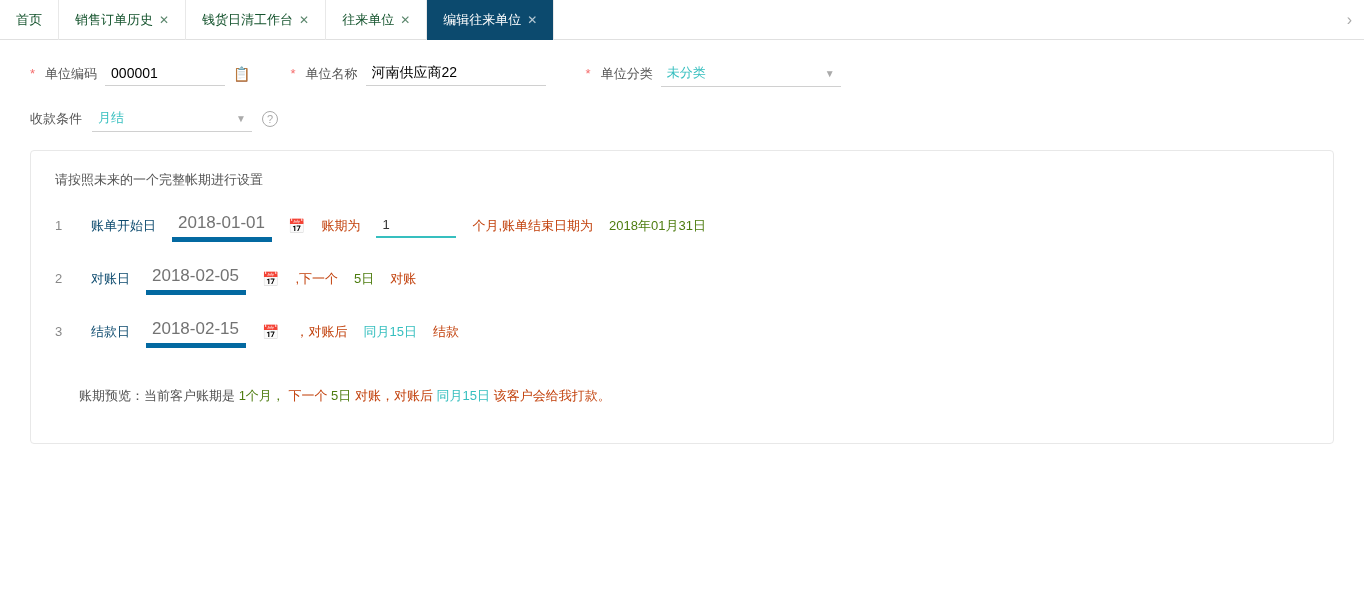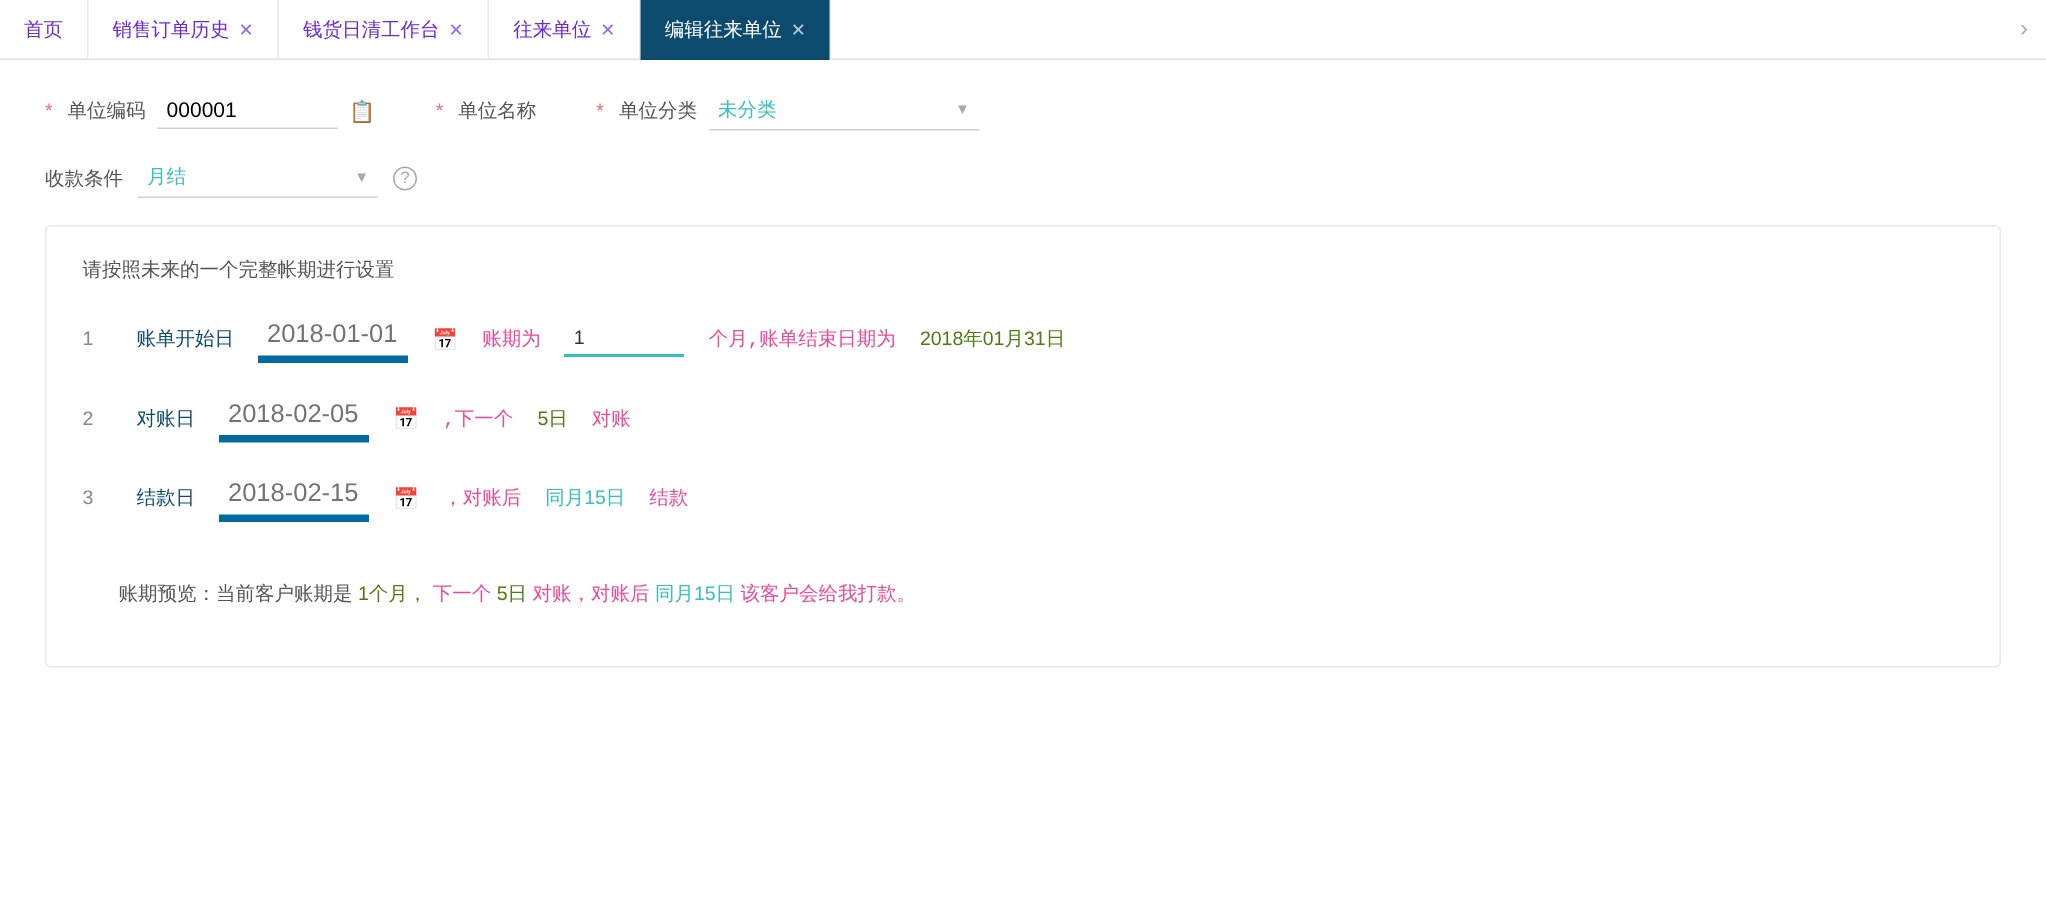"首页" .tab { color: #6d28d9 -> #14532d }
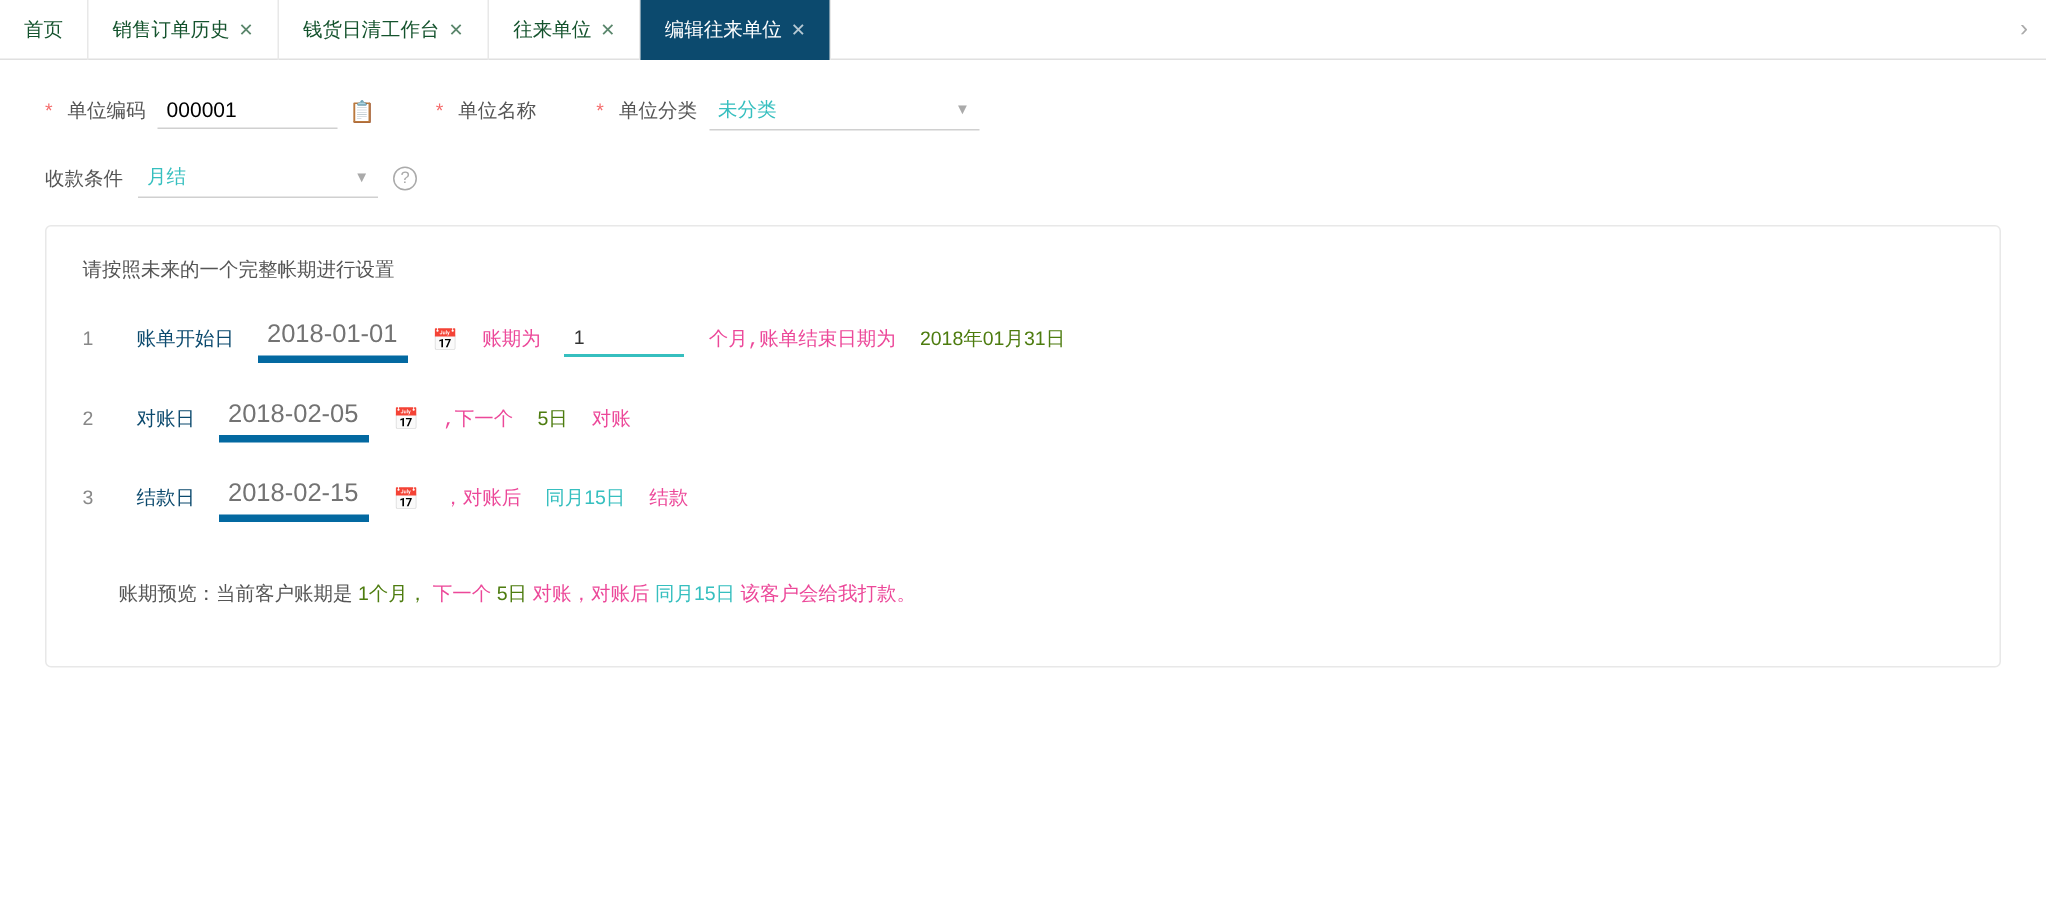"河南供应商22" input.input-box { html: none -> <input> }
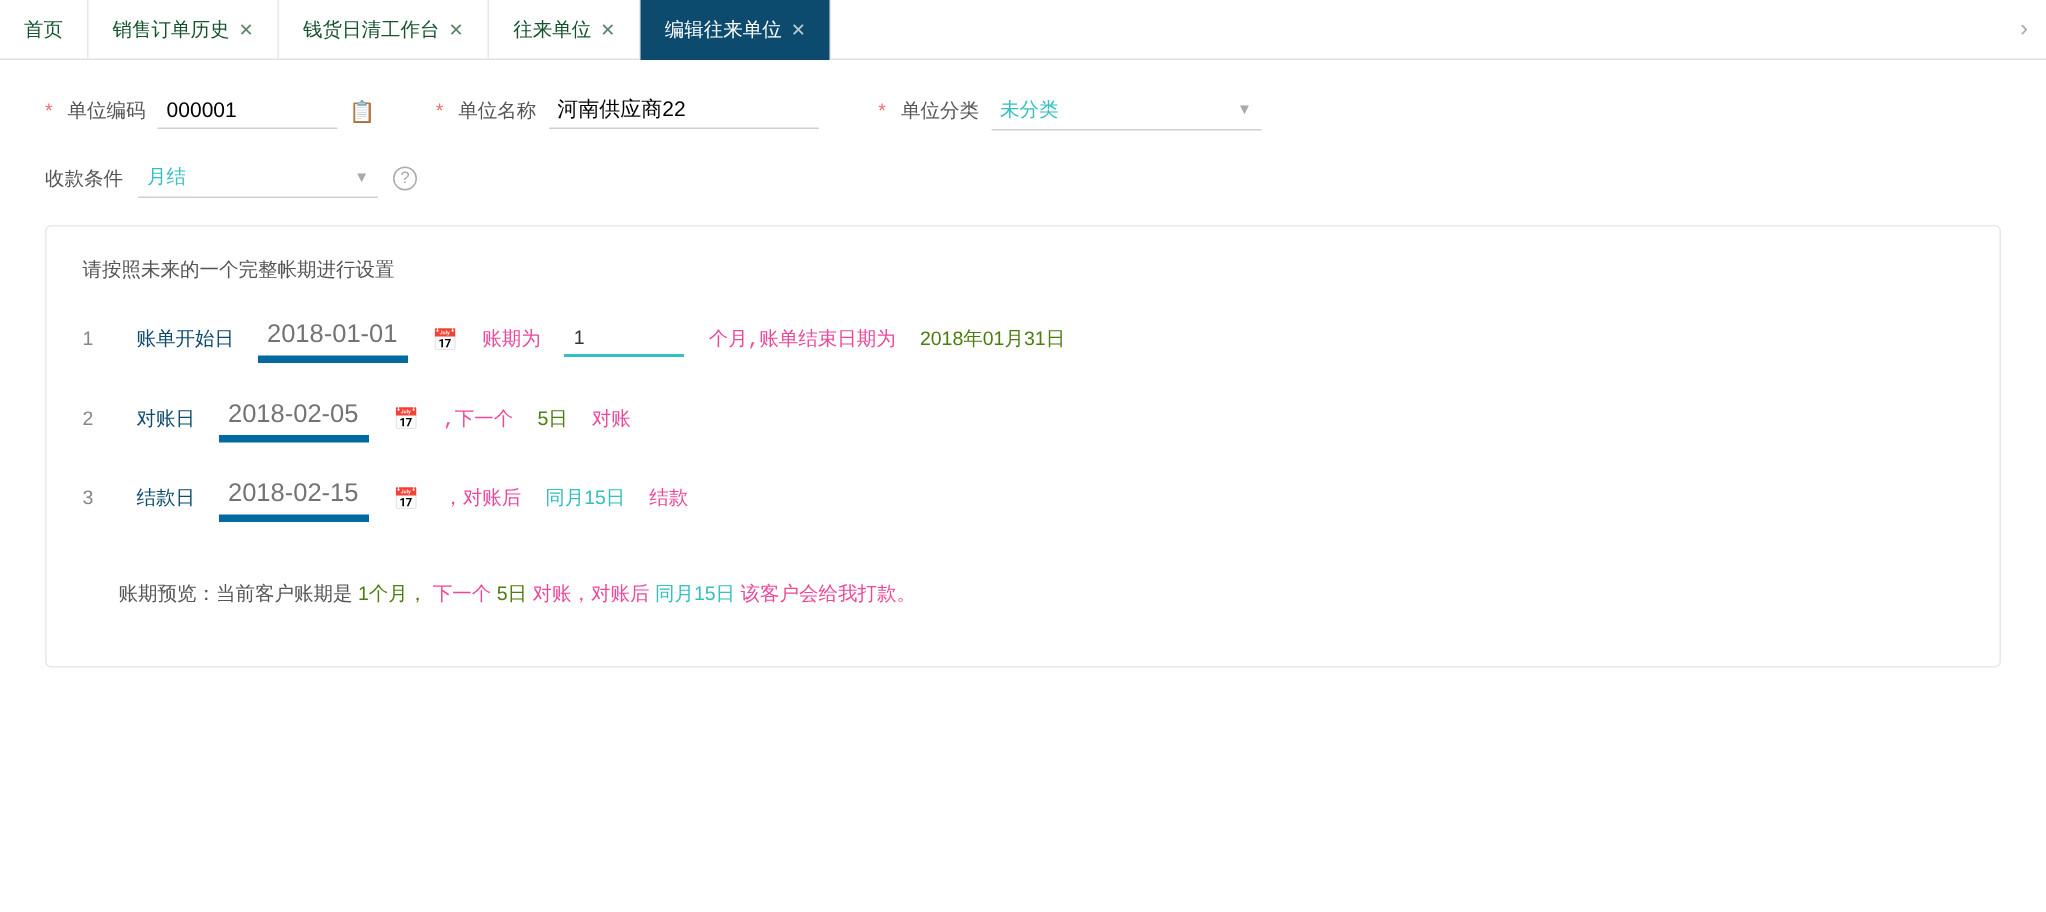"账期为" .text-normal { color: #ec4899 -> #c2410c; font-family: Liberation Mono, monospace -> none }
